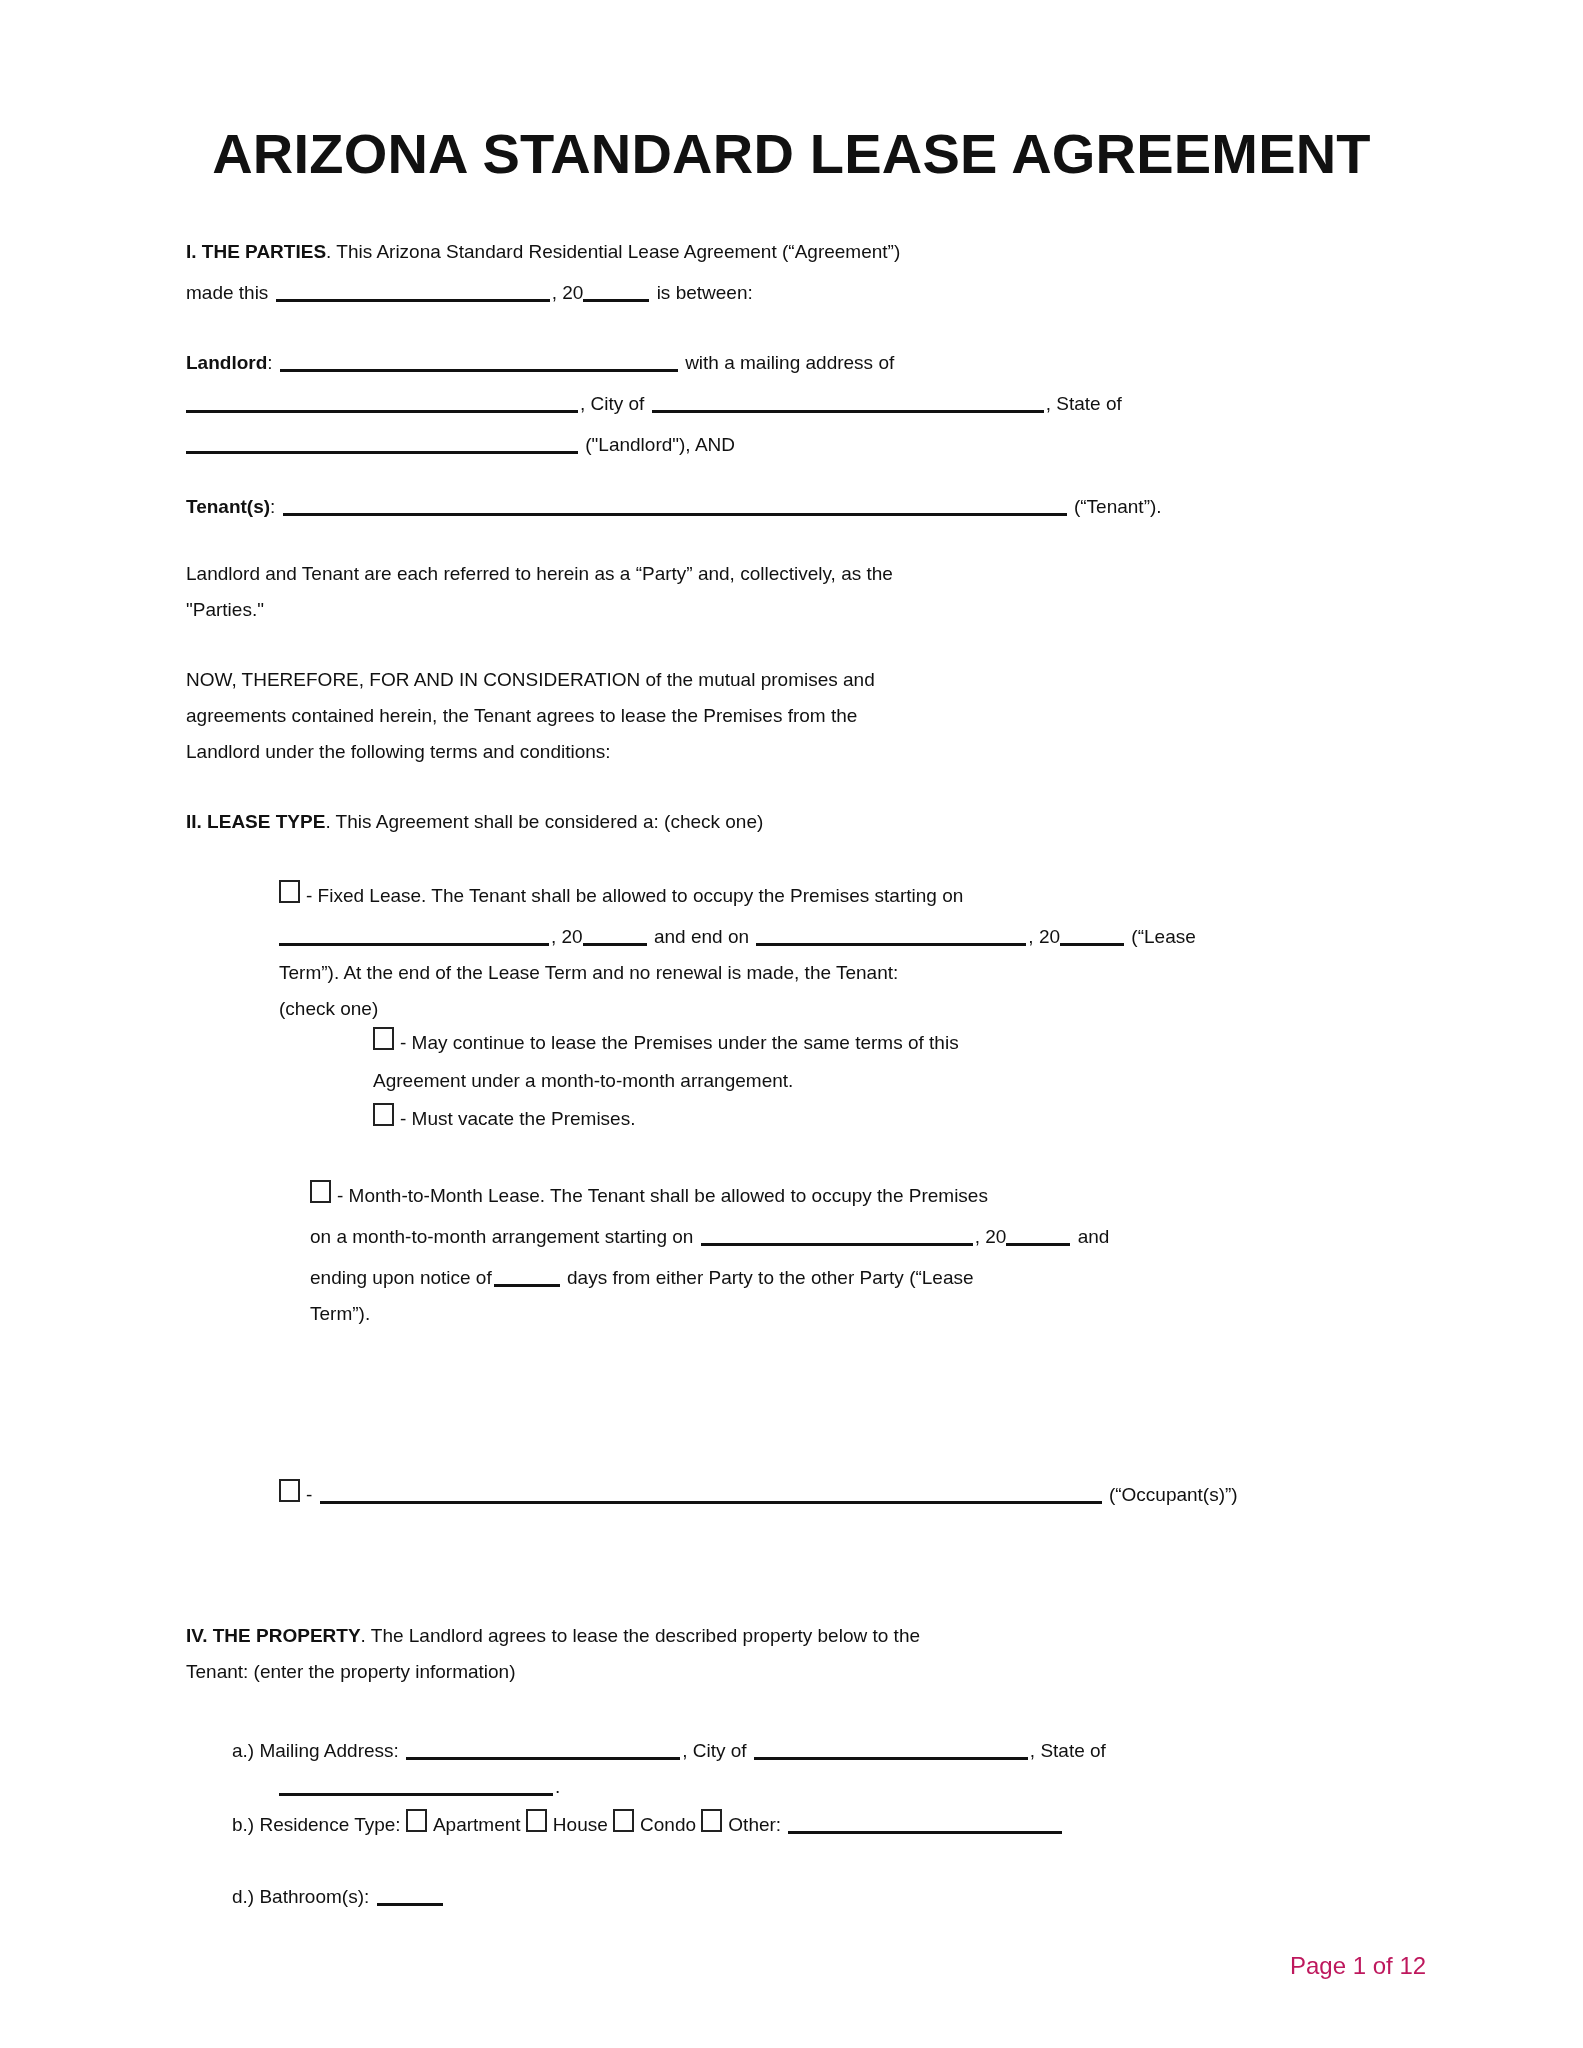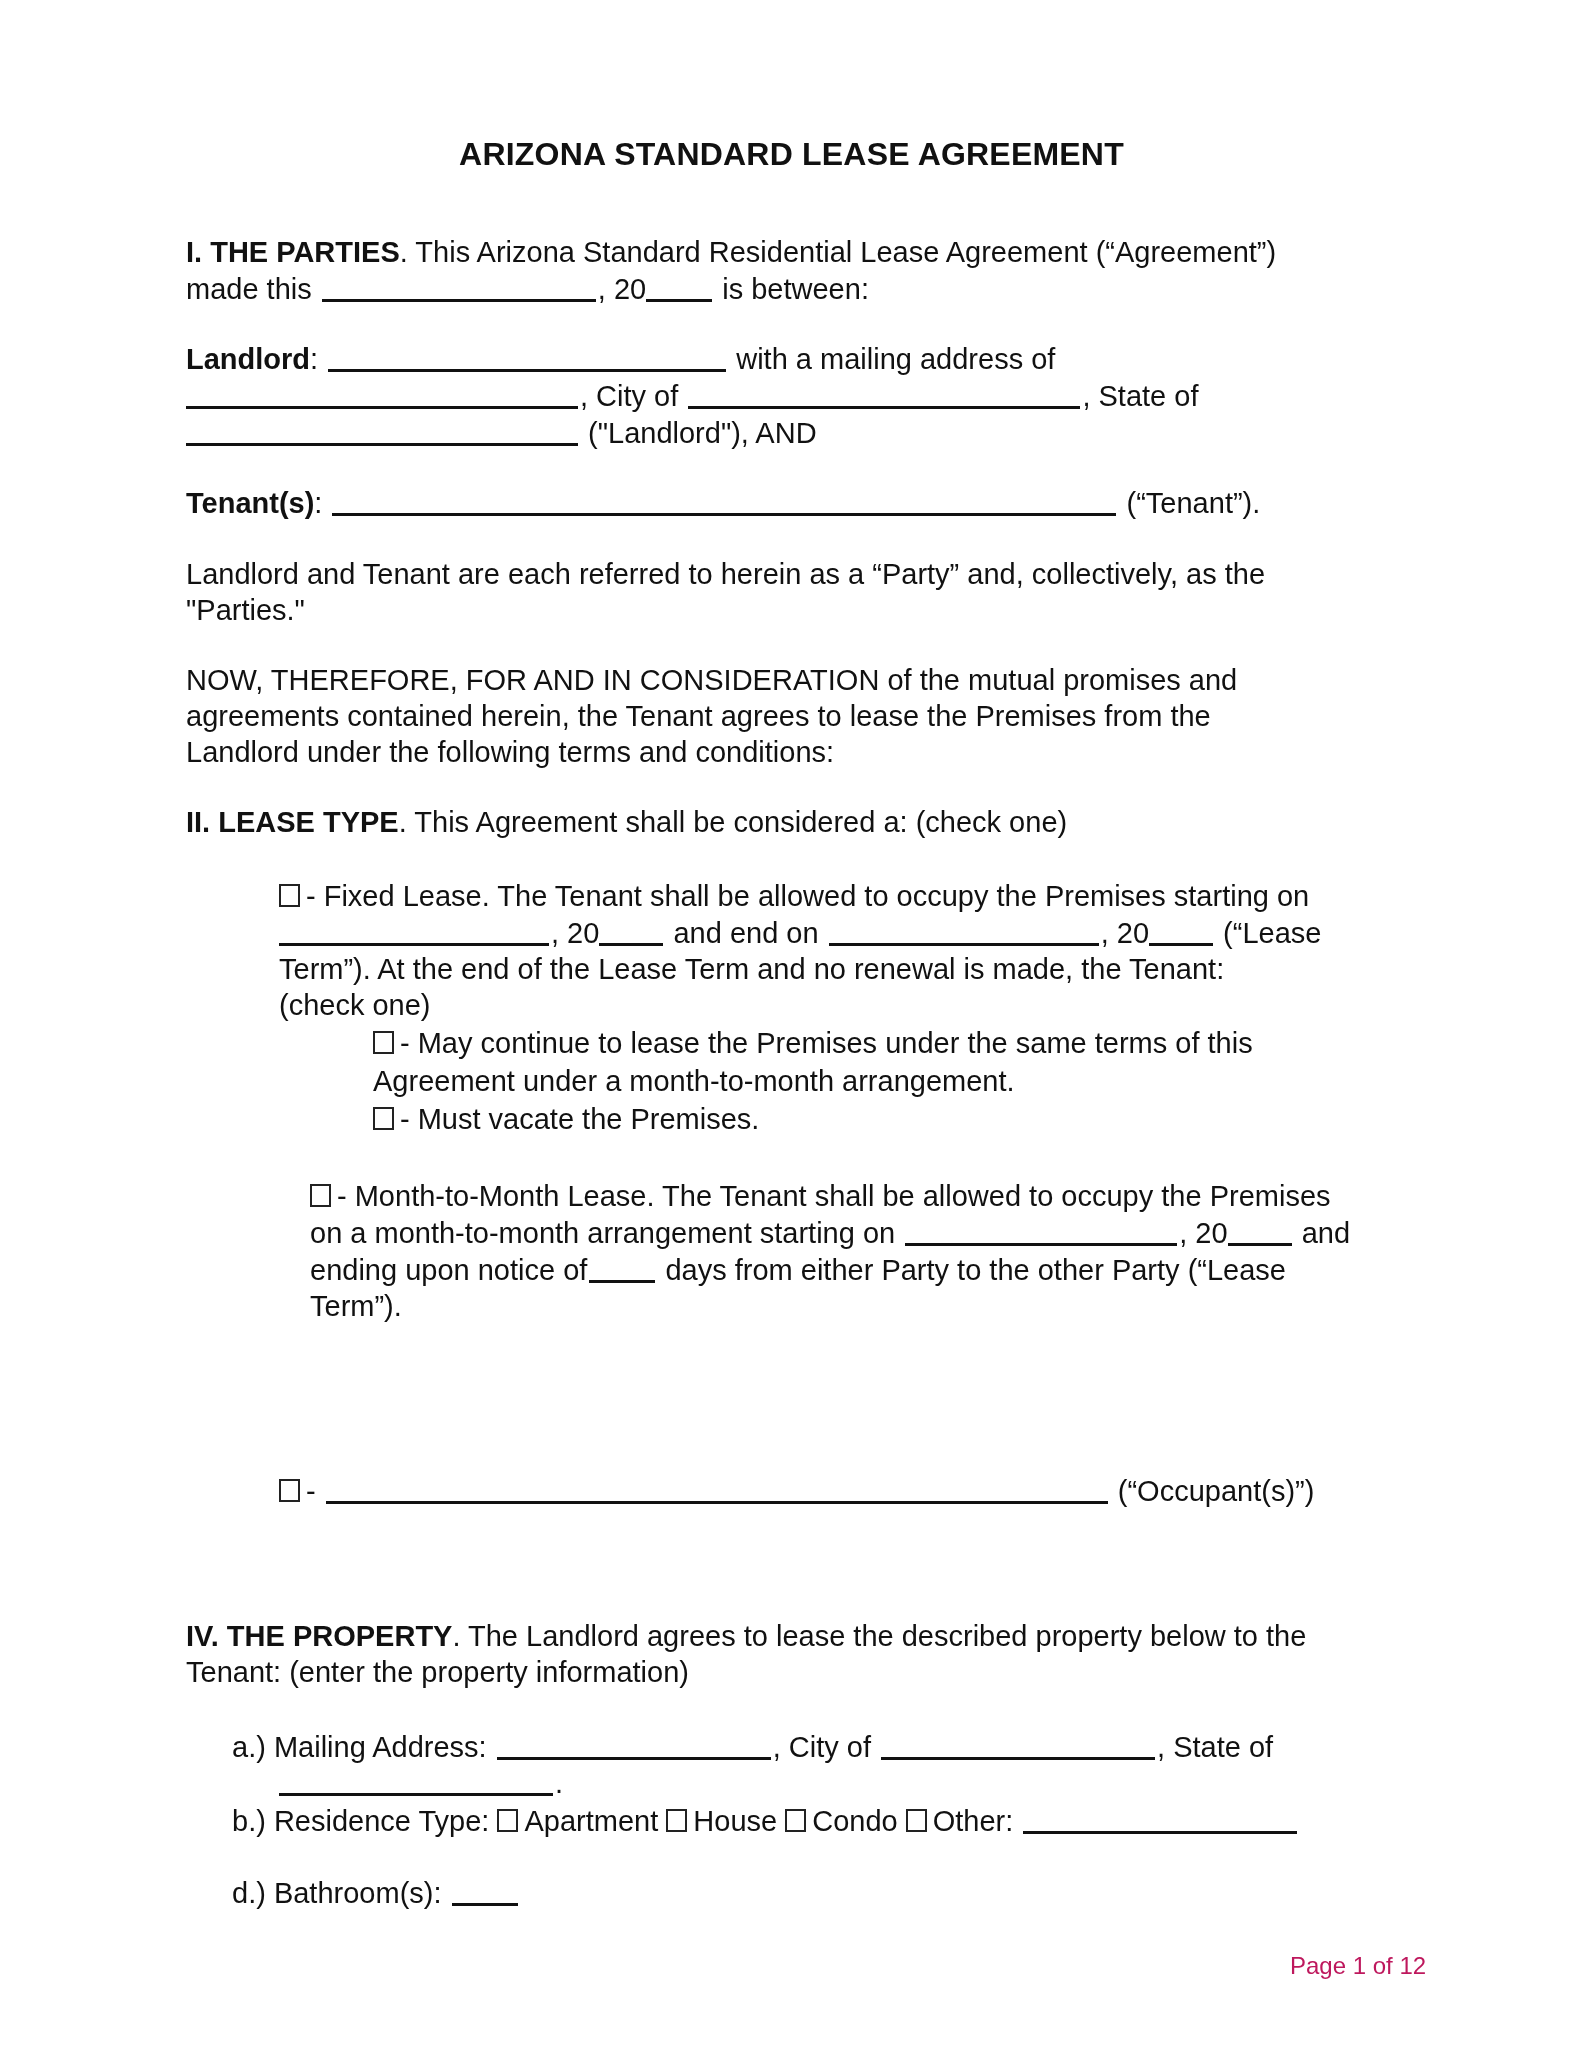"ARIZONA STANDARD LEASE AGREEMENT" .title { font-size: 32px -> 56px }
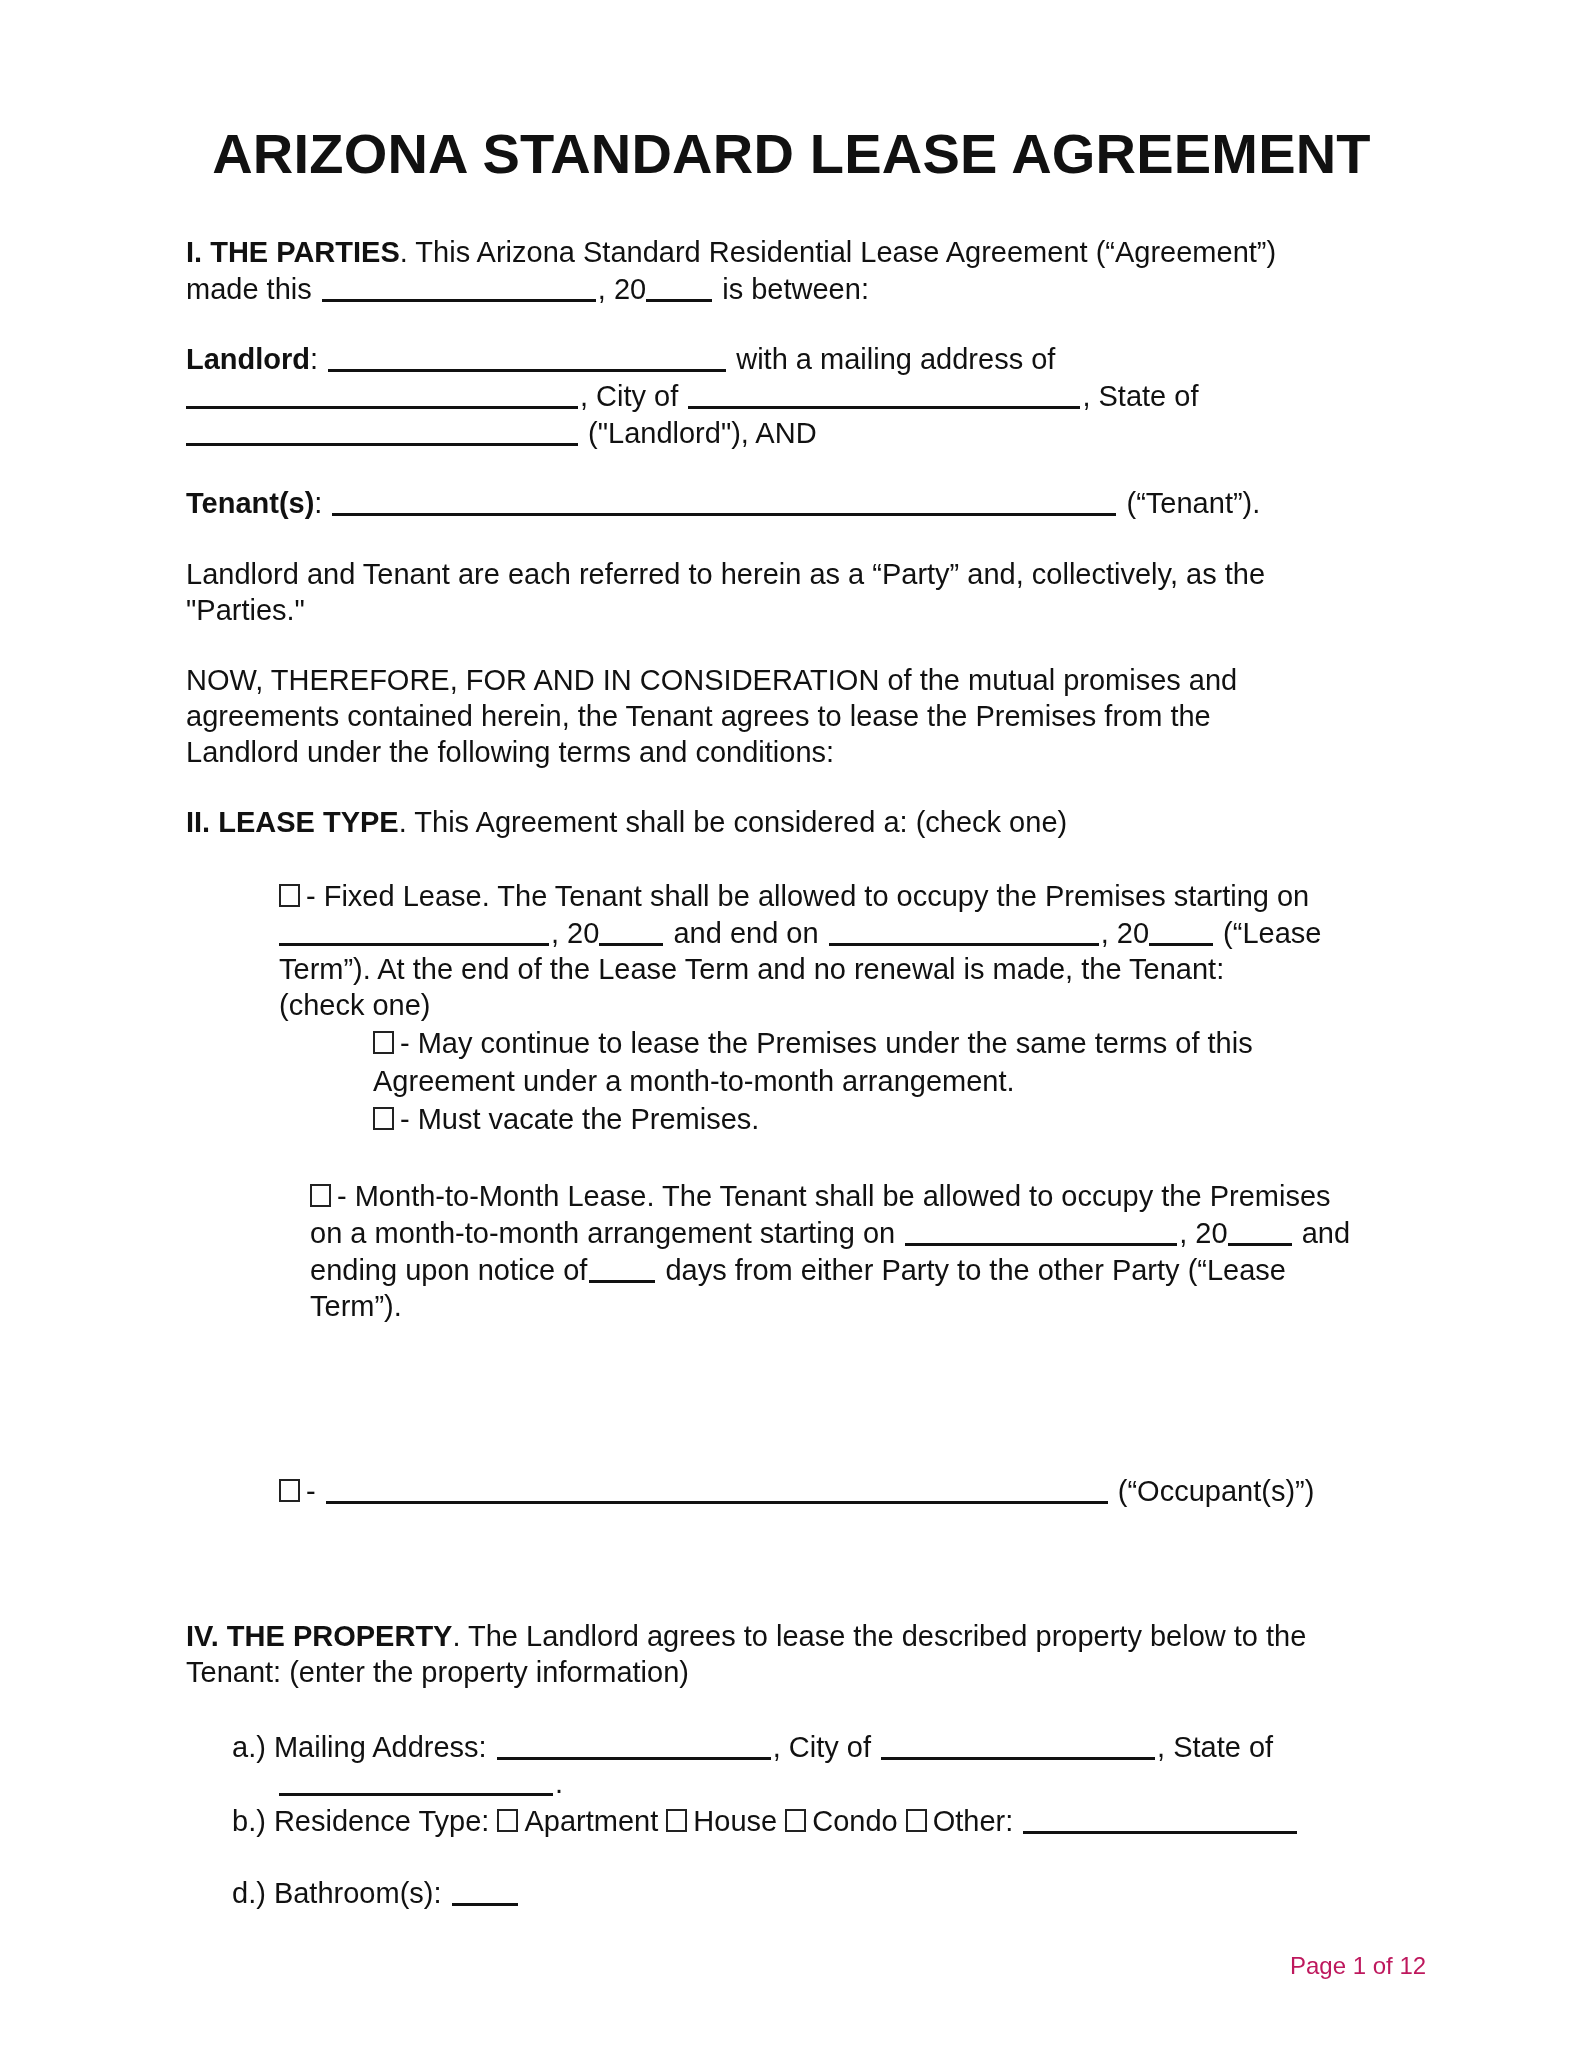"I. THE PARTIES. This Arizona" .blk { font-size: 29px -> 19px }
